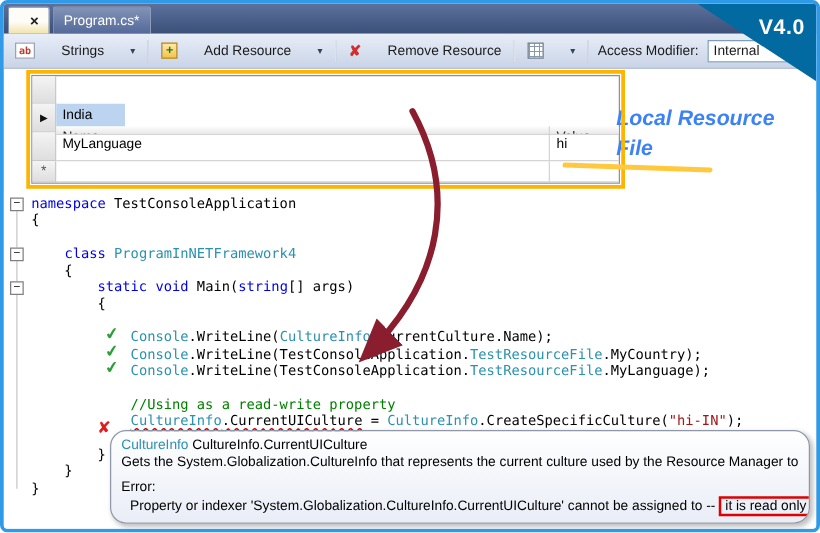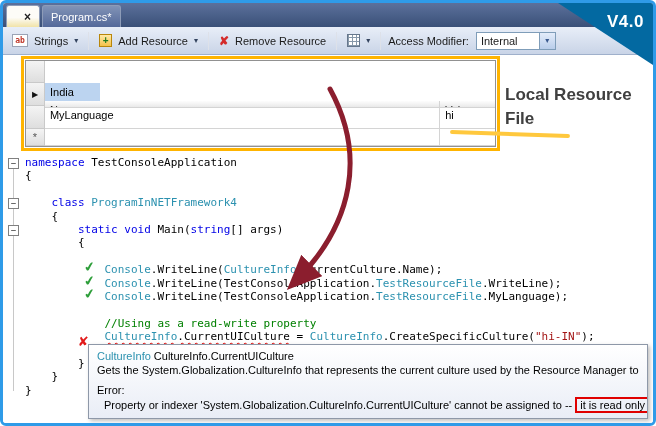"ab" .tb-btn { gap: 6px -> 21px }
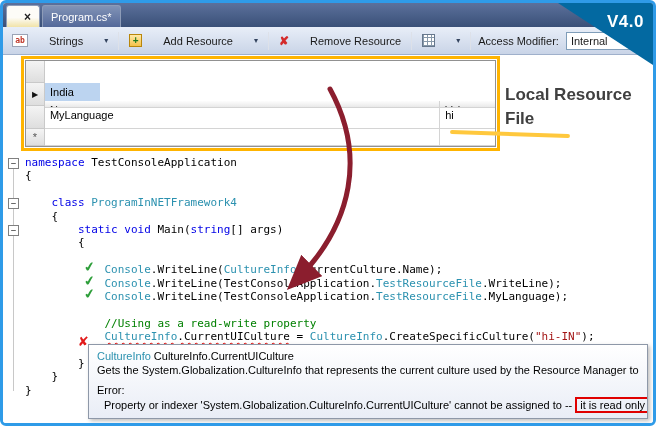"Local Resource" .ann { color: #404040 -> #3b82f6; font-style: none -> italic; left: 502px -> 490px }
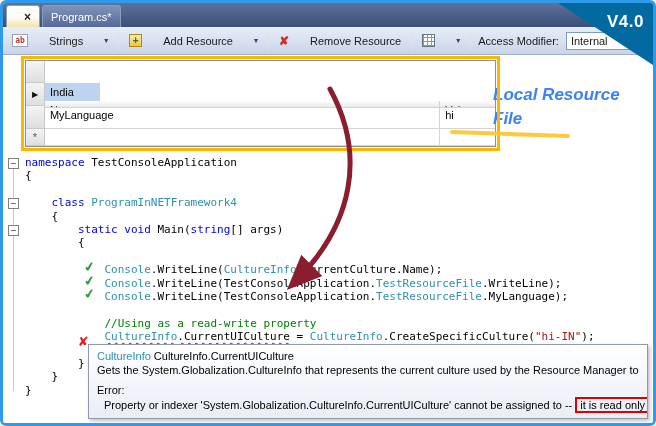".WriteLine);" span.tok-p { text: .WriteLine -> .MyCountry }
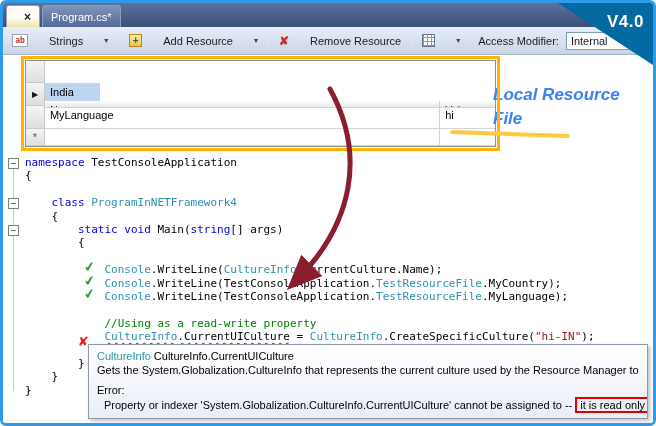"CultureInfo CultureInfo.CurrentUICulture" .tip { border-radius: 0 -> 13px }
